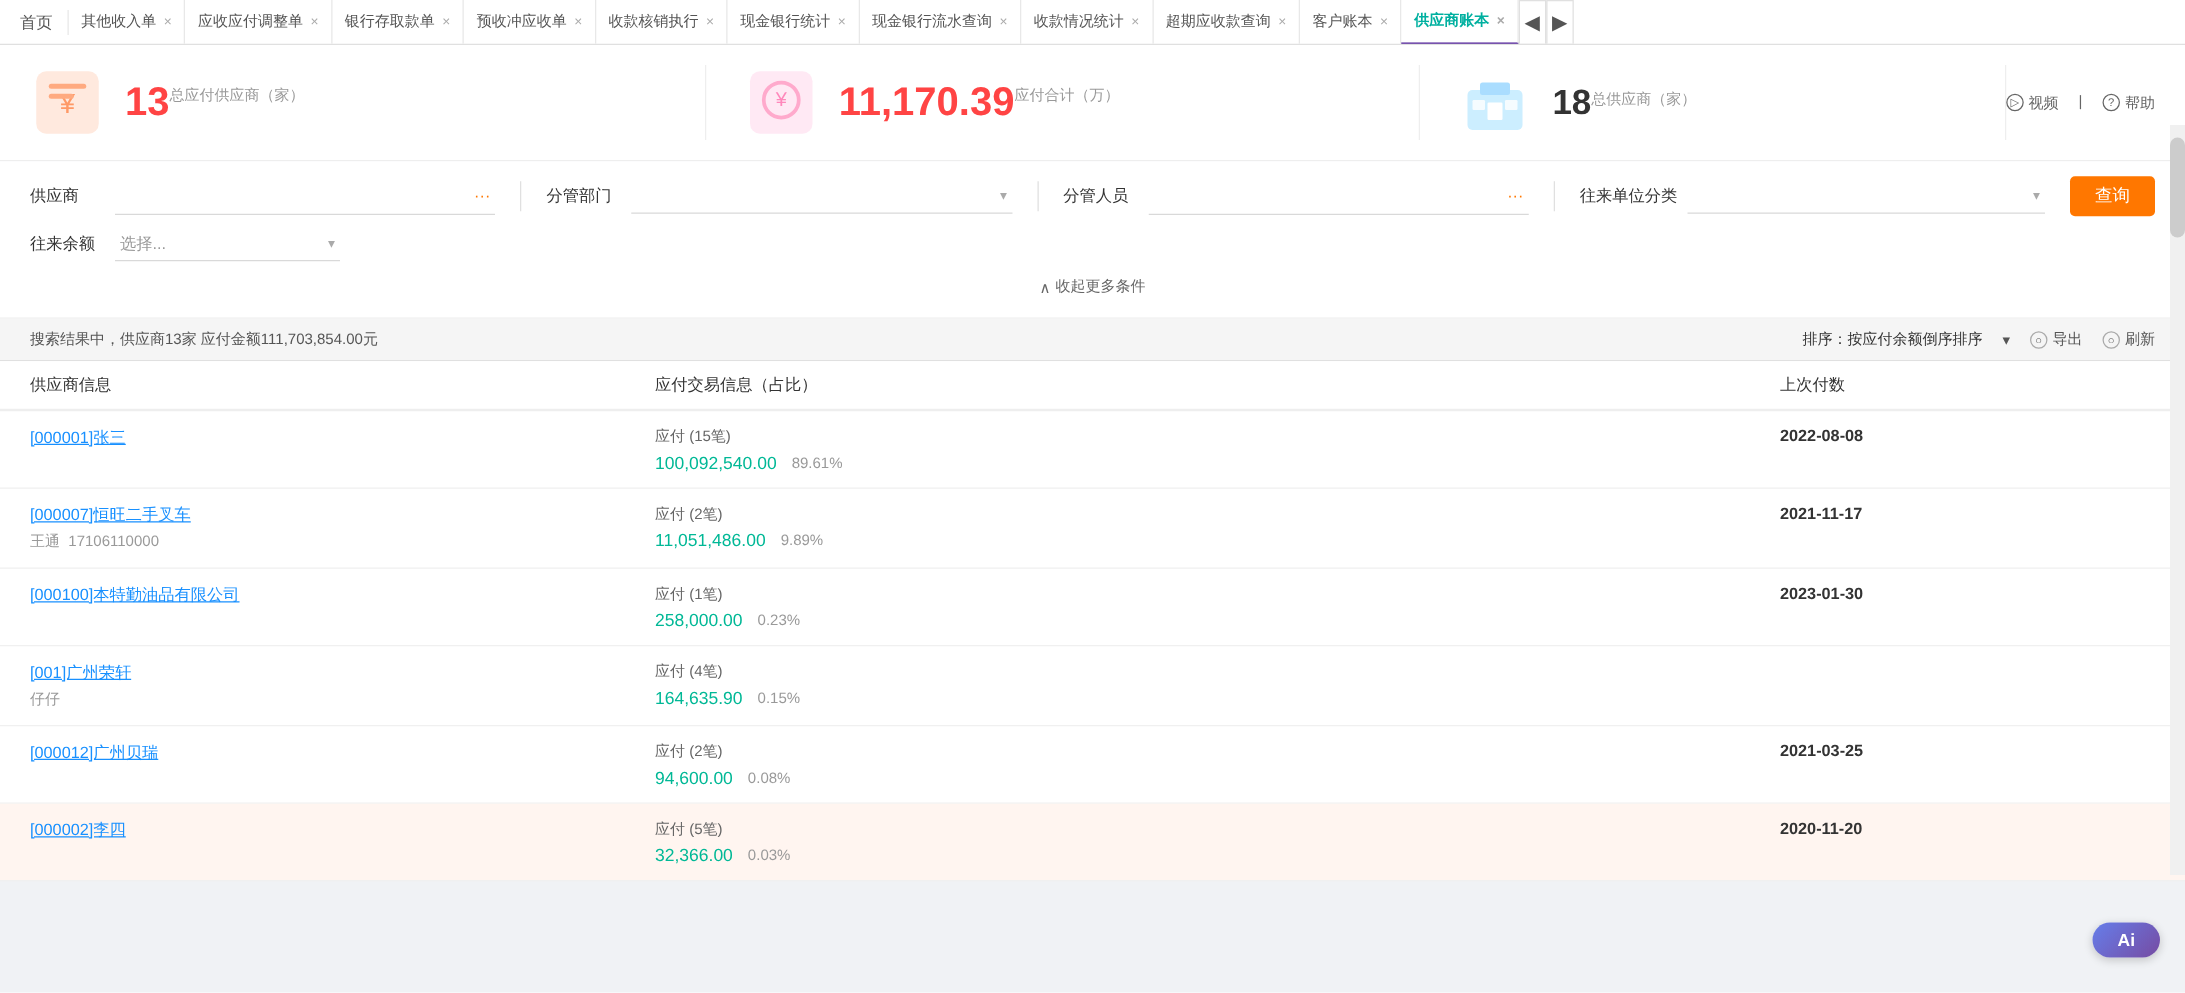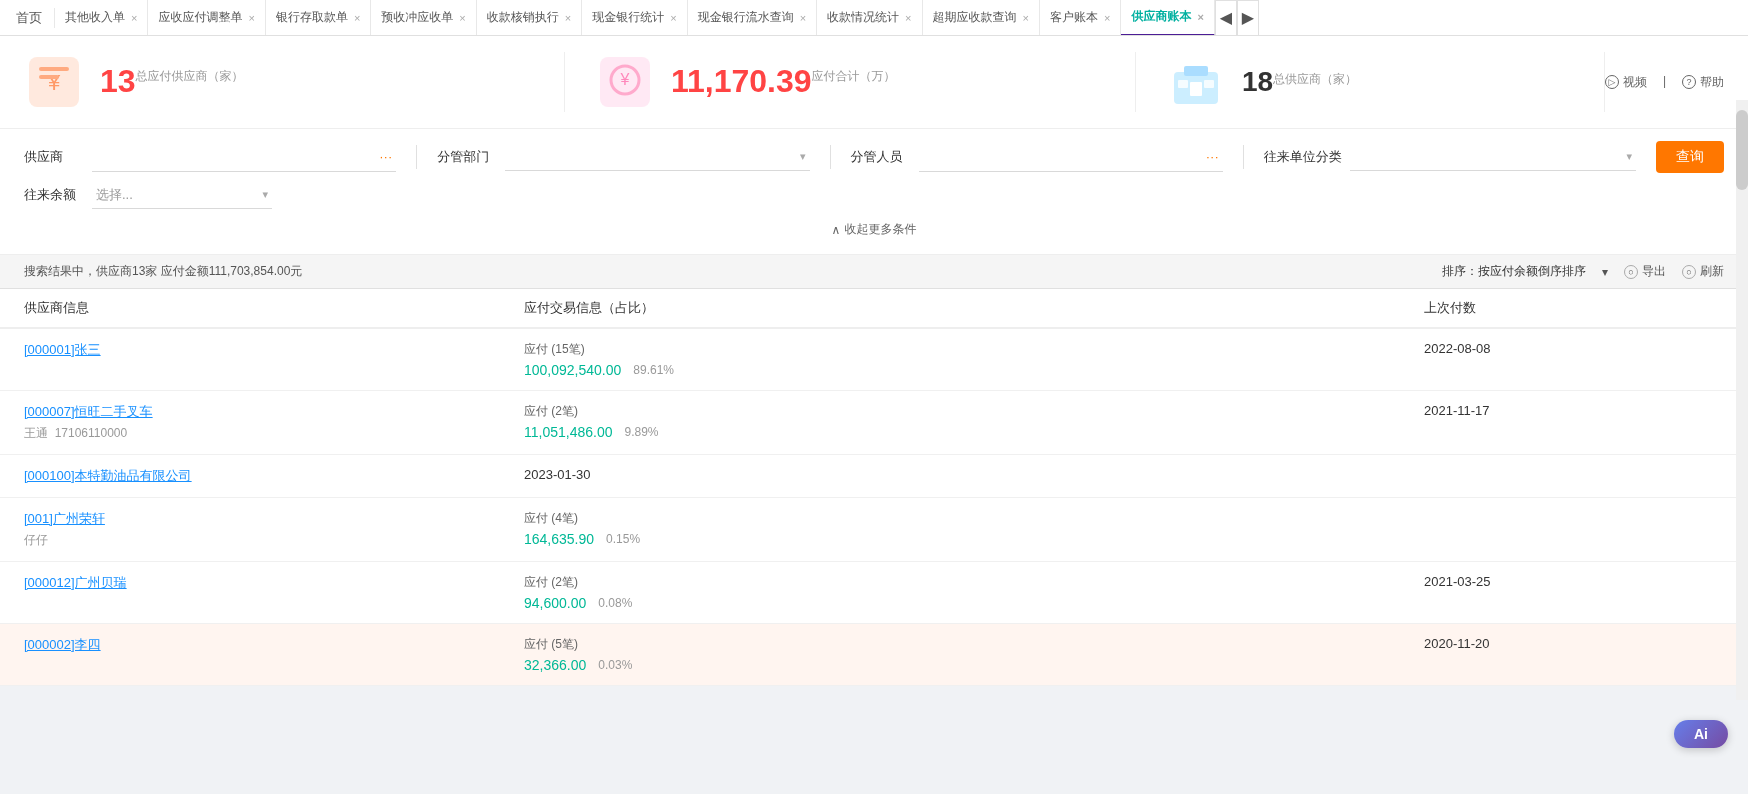"2022-08-08" .last-pay-date { font-weight: none -> bold }
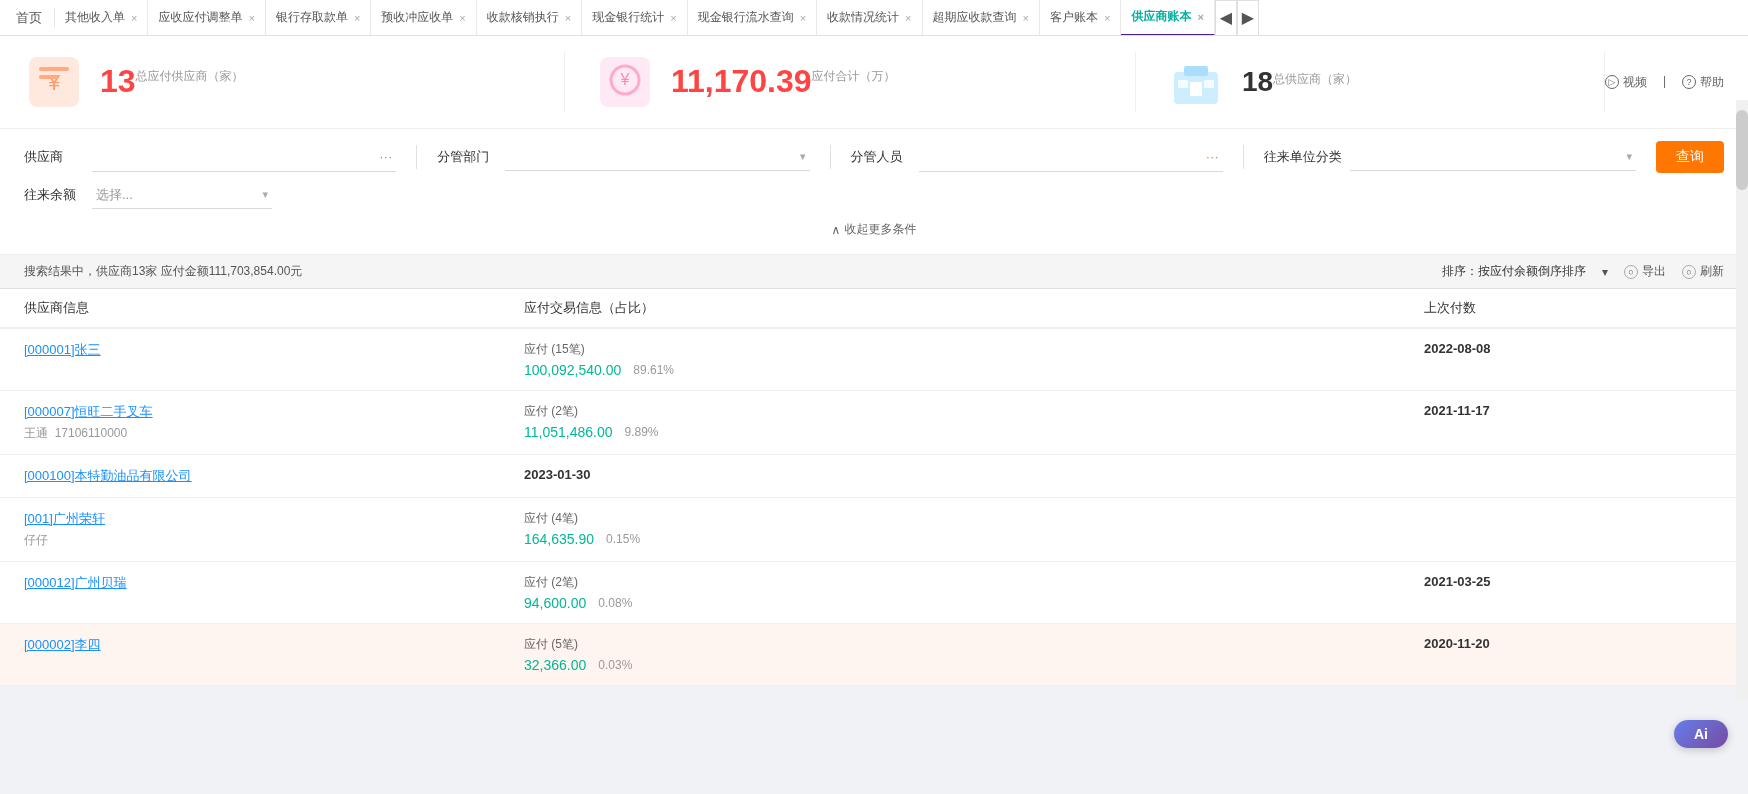"应付 (1笔)" div { html: none -> <div> <div>应付 (1笔)</div> <div> <span>258,000.00</span> <span>0.23%</span> </div> </div> }
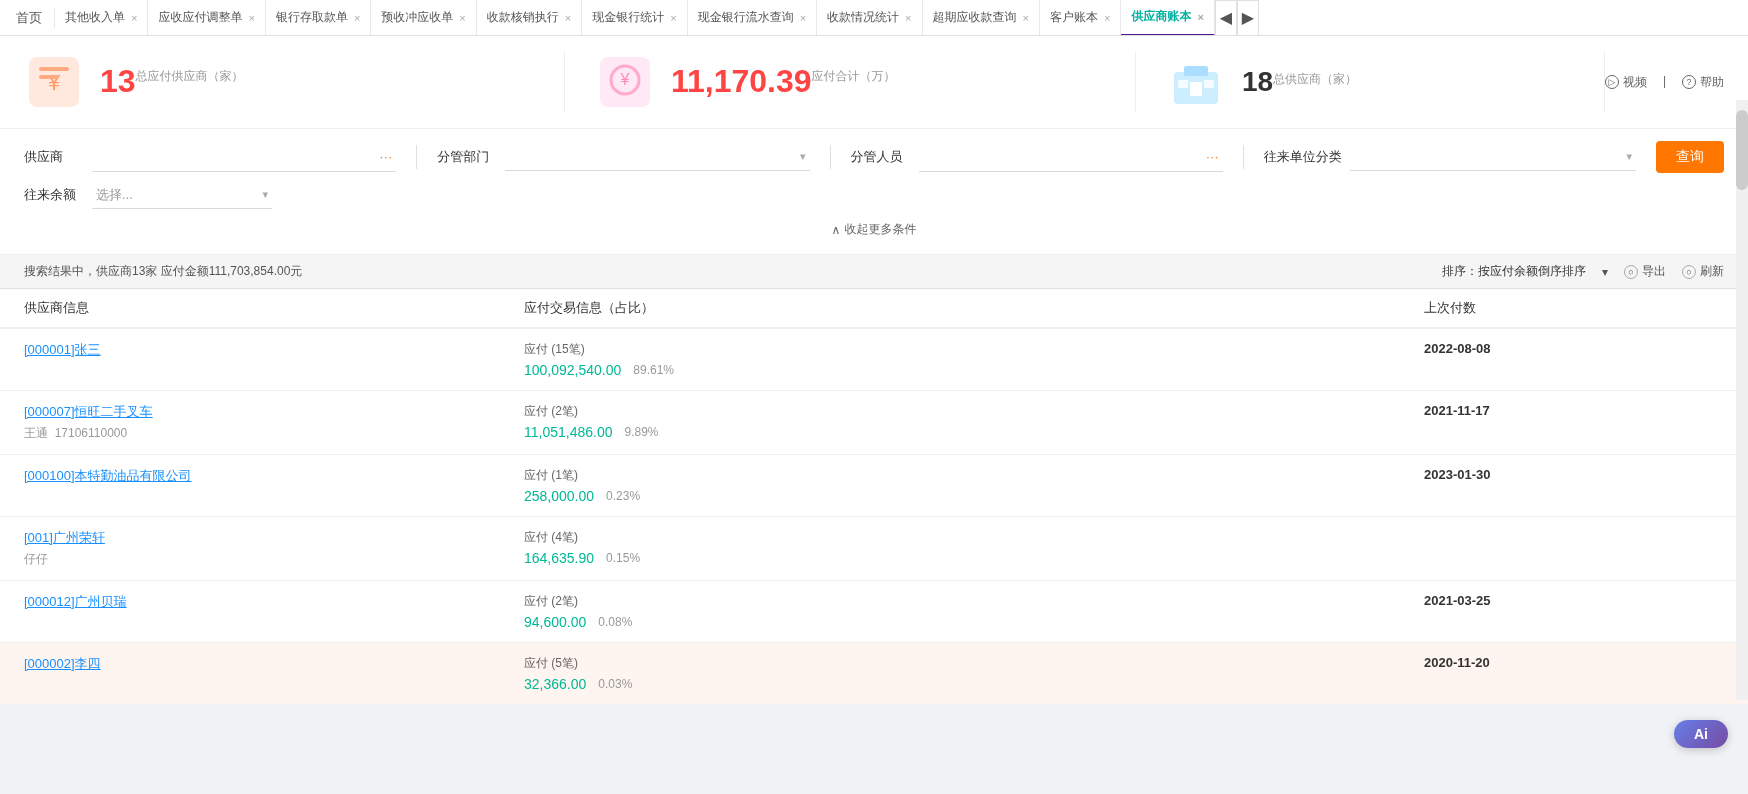"Ai" .ai-btn { bottom: 46px -> 28px }
